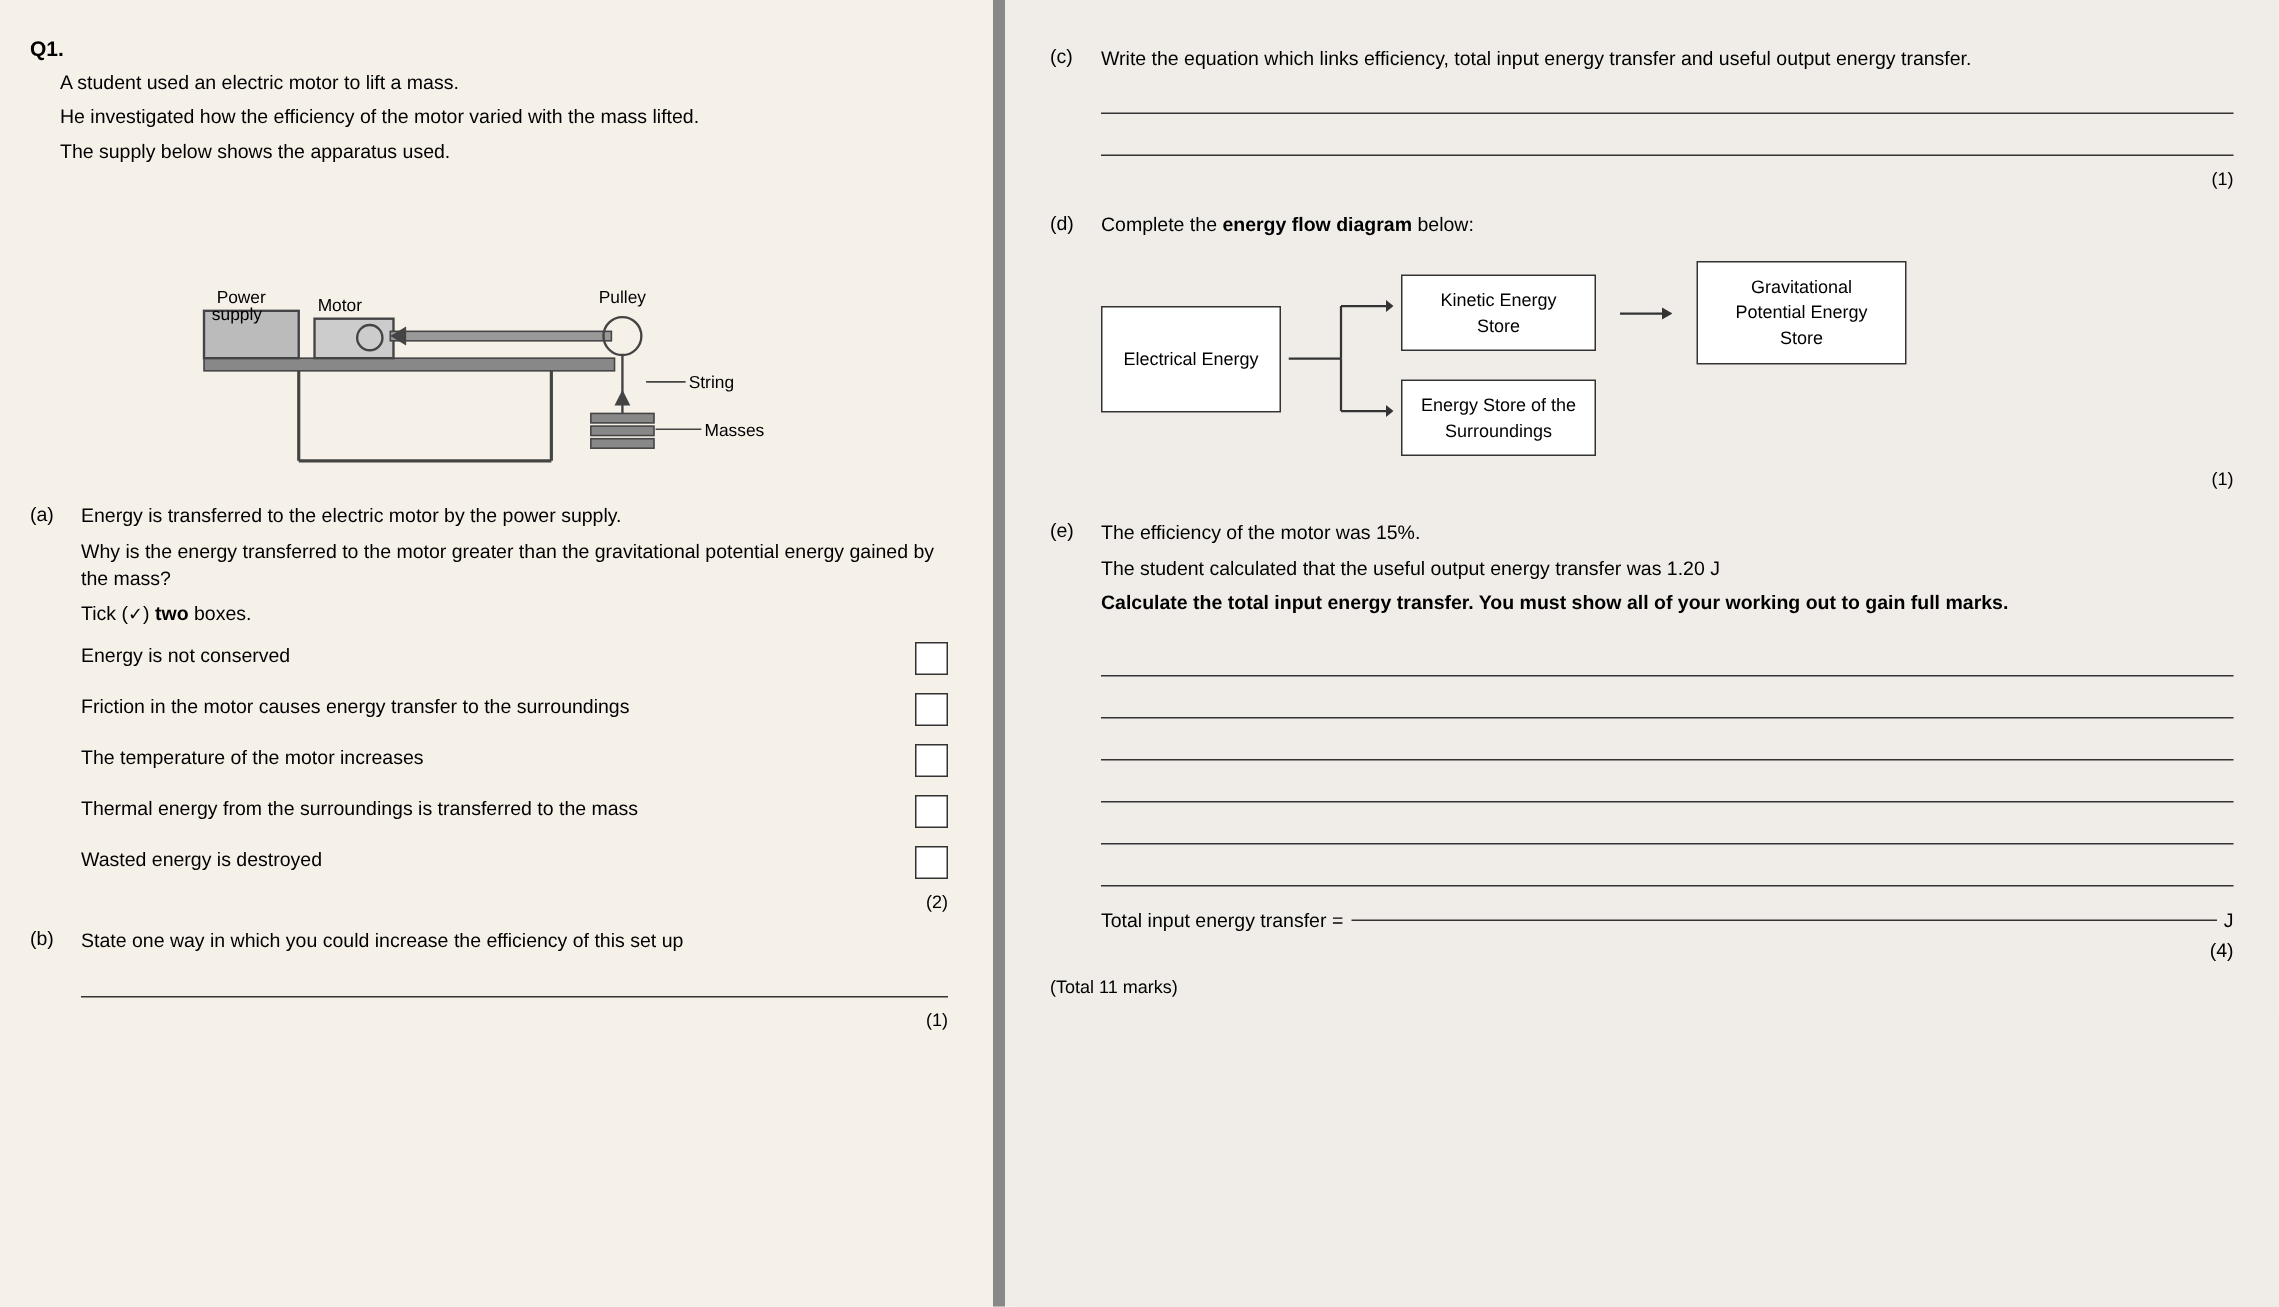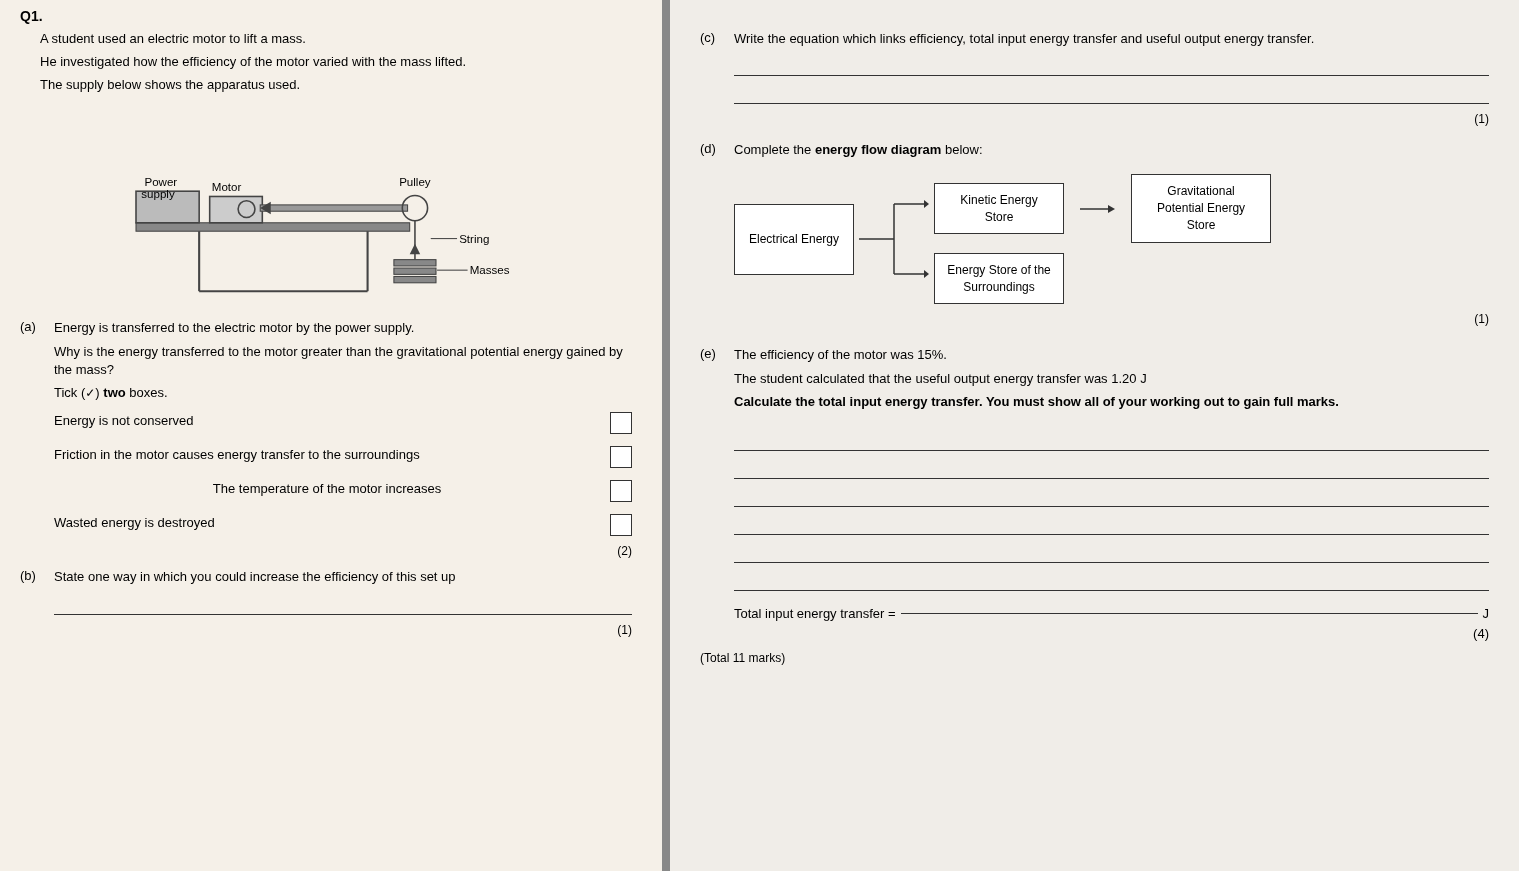"Q1." .left-panel { padding: 8px 30px 20px 20px -> 24px 30px 20px 20px }
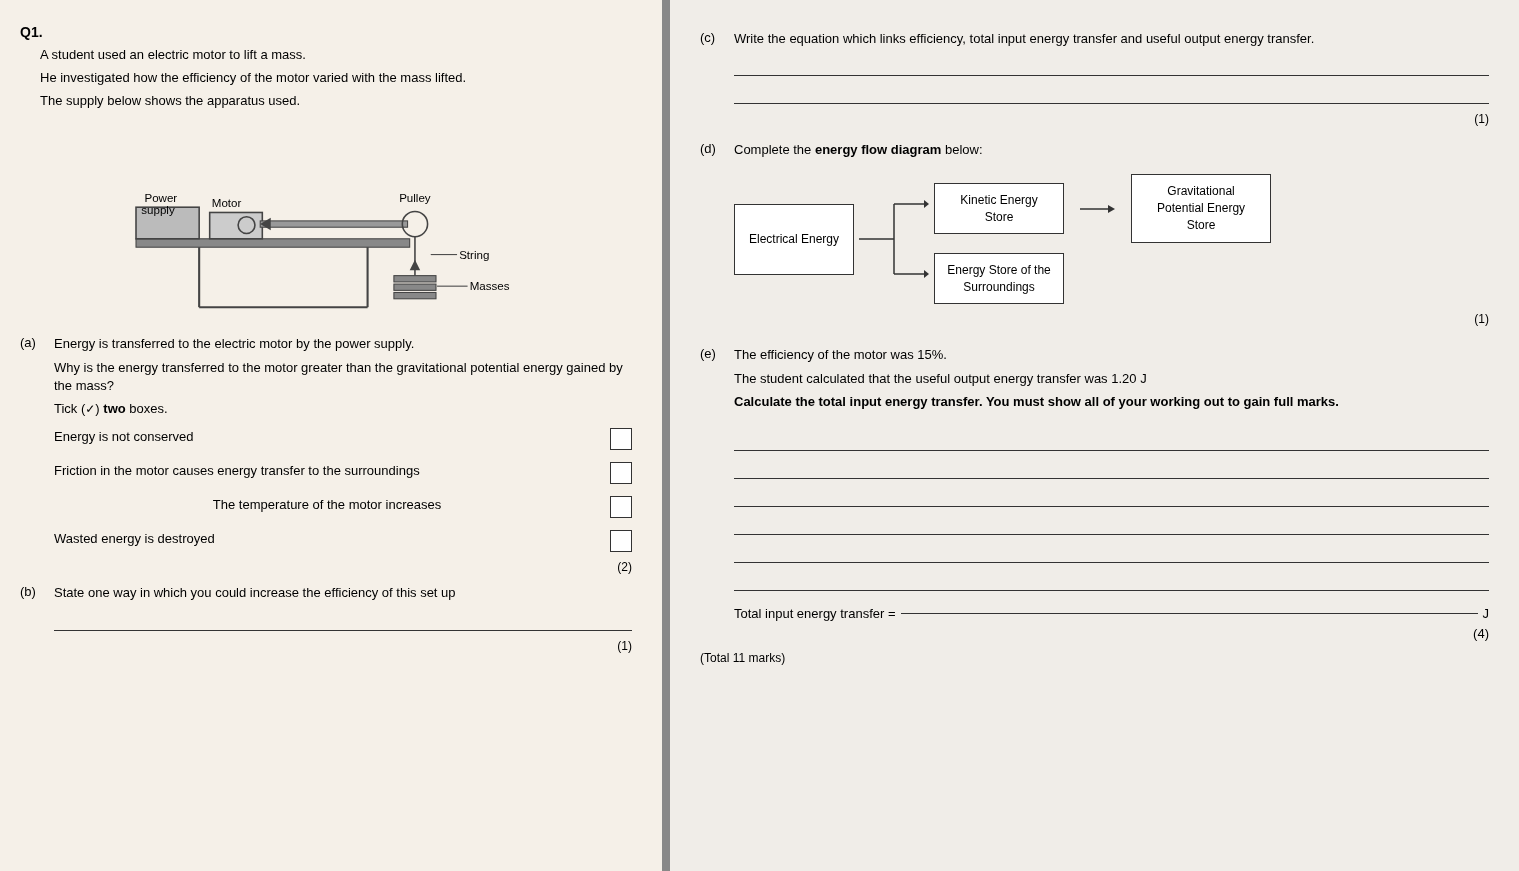"The temperature of the motor" div.checkbox-row { text-align: center -> none }
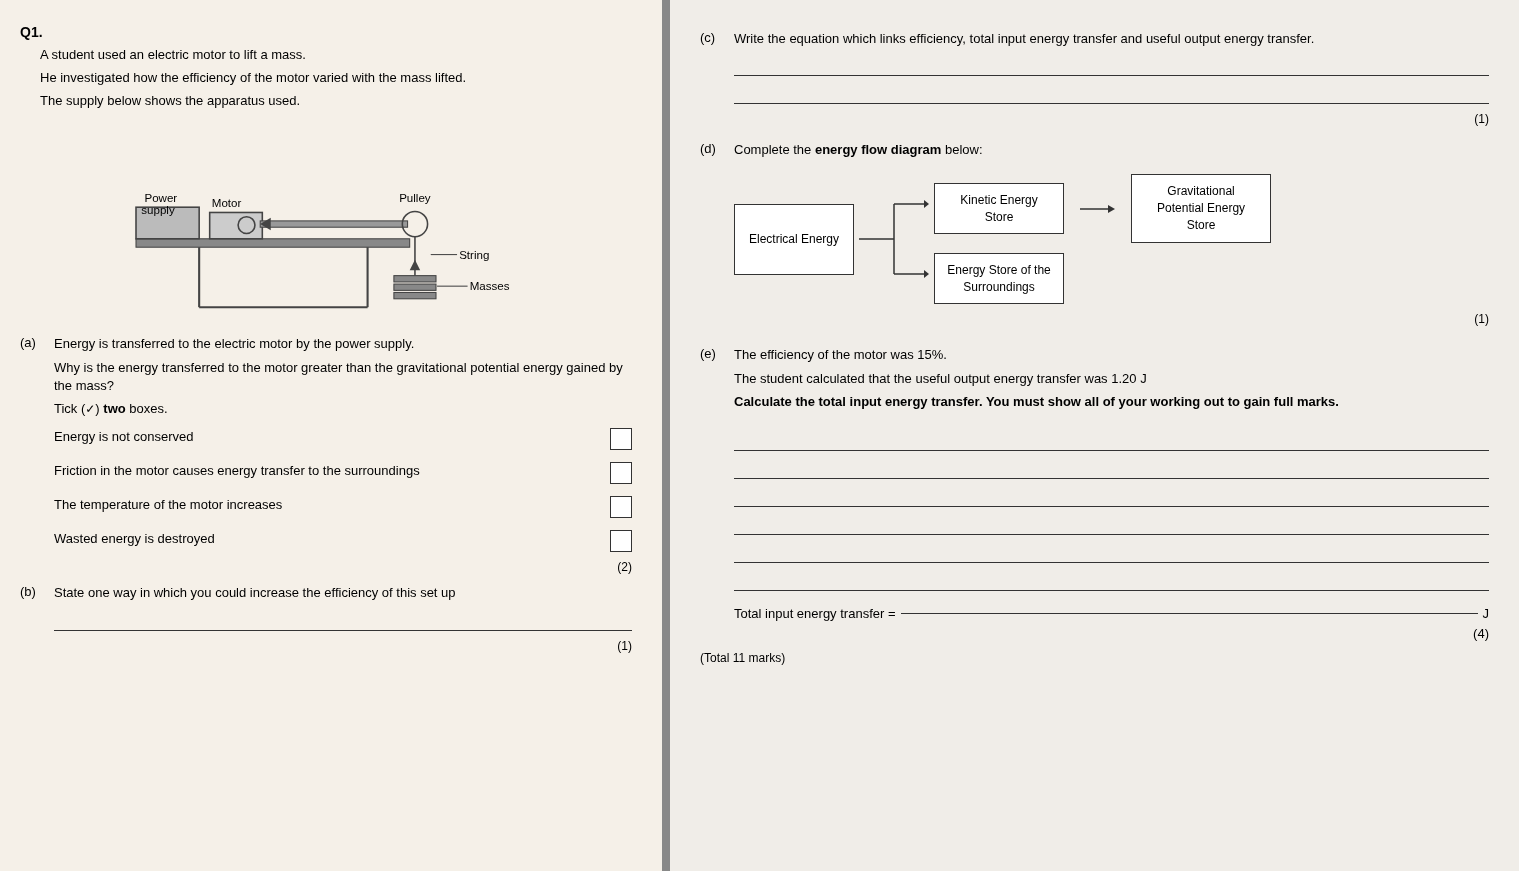"Thermal energy from the surroundings" div.checkbox-row { html: none -> <div> <div>Thermal energy from the surroundings is transferred to the mass</div> <div></div> </div> }
